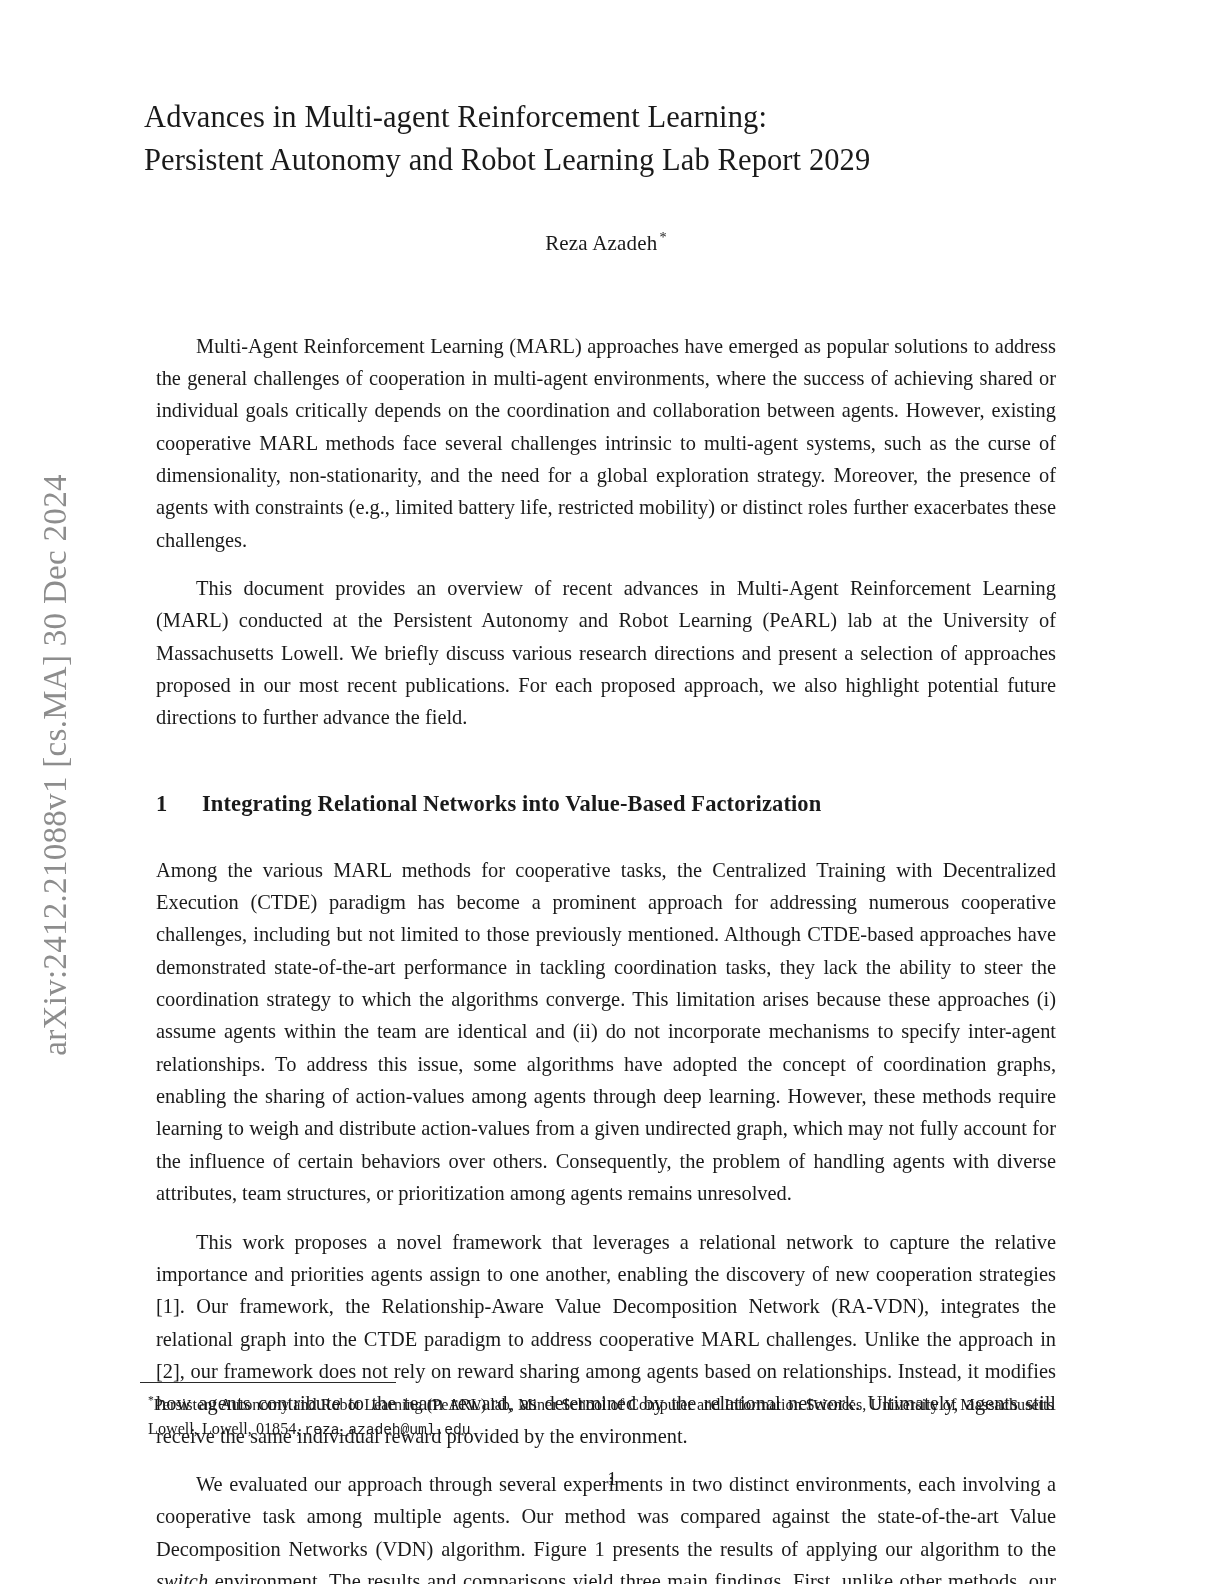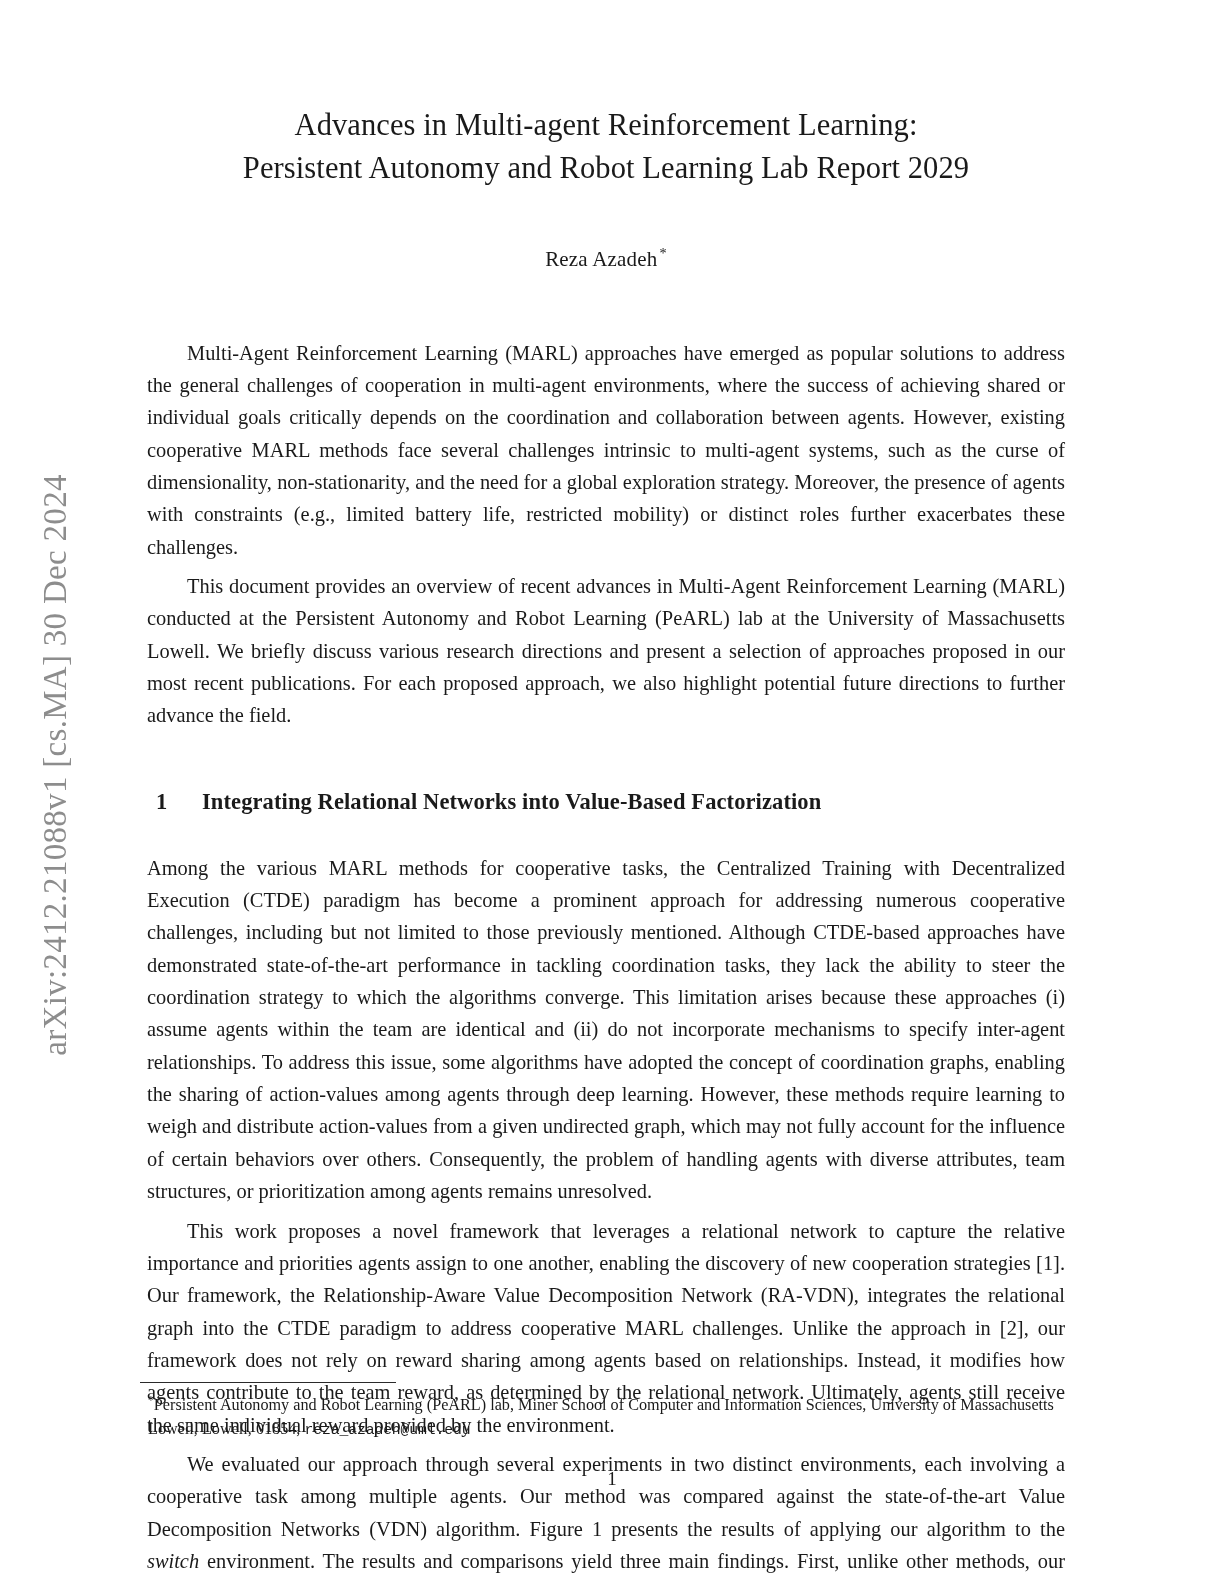"Advances in Multi-agent Reinforcement" .title { margin: 12px -> 4px; text-align: center -> none }
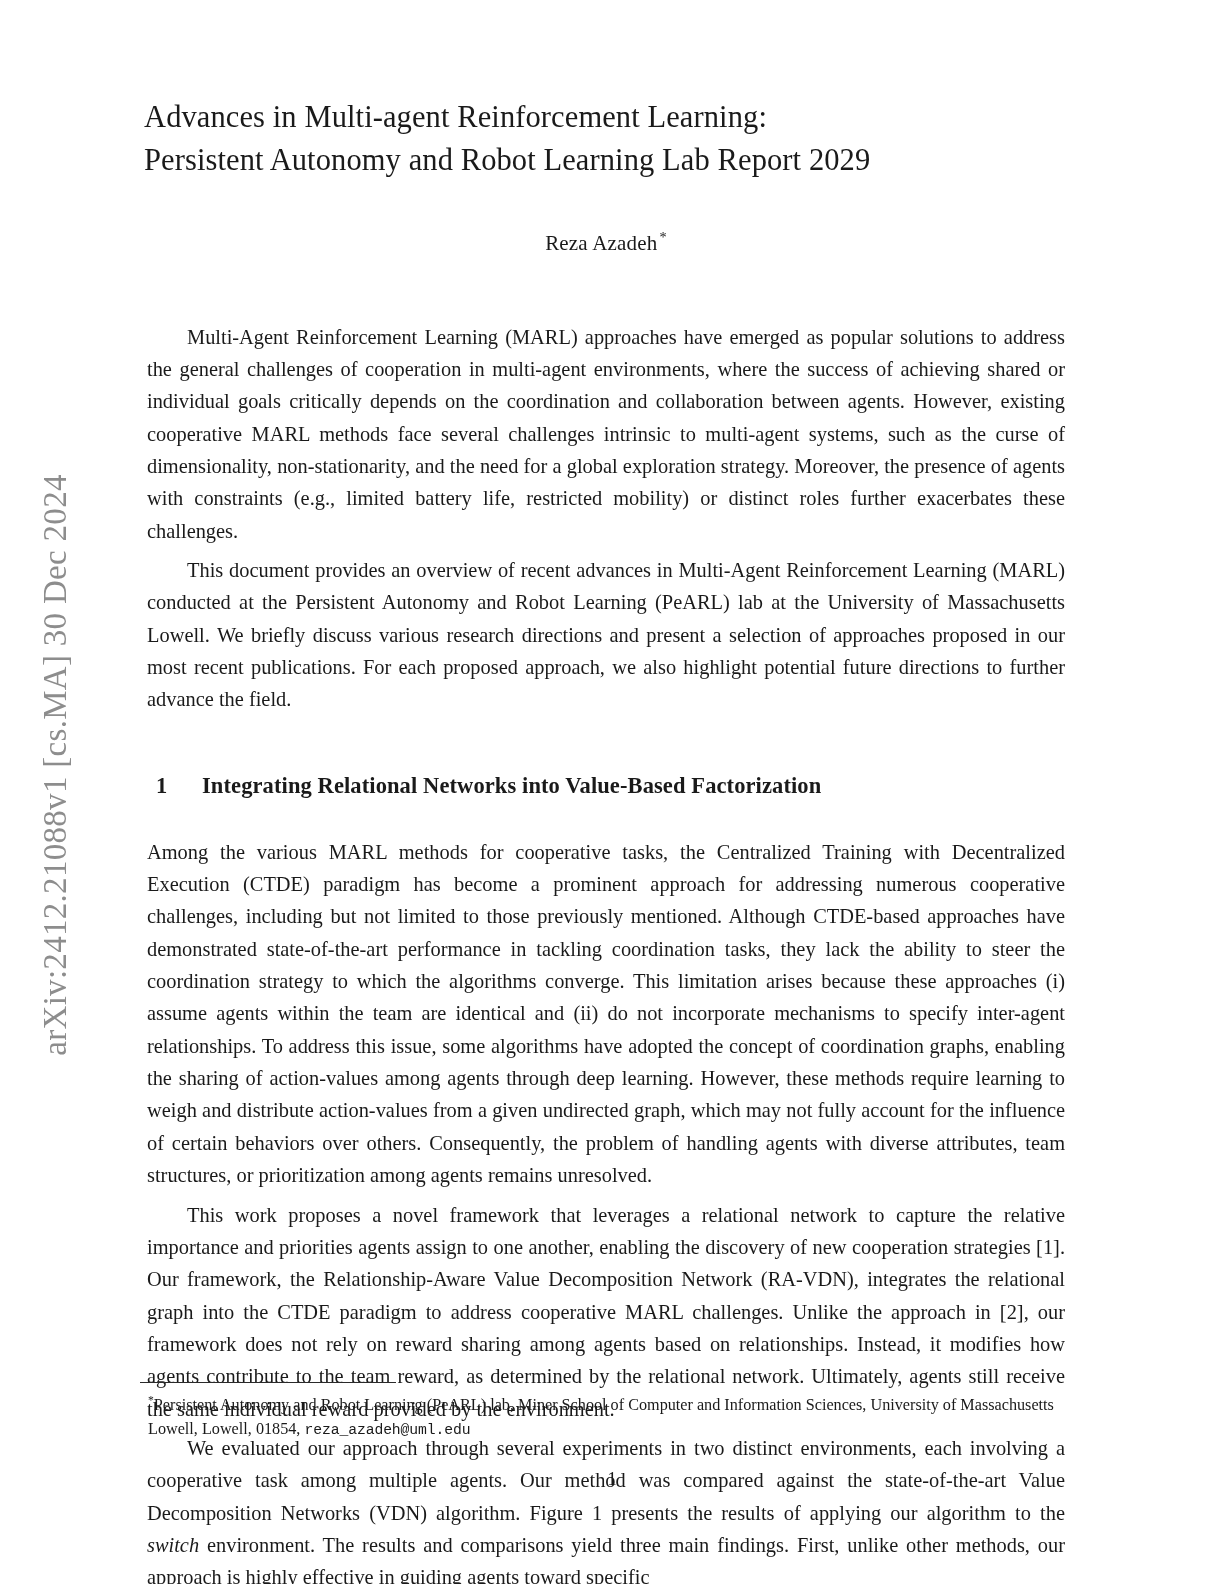"Multi-Agent Reinforcement Learning" p.para { margin: 7px -> 16px }
